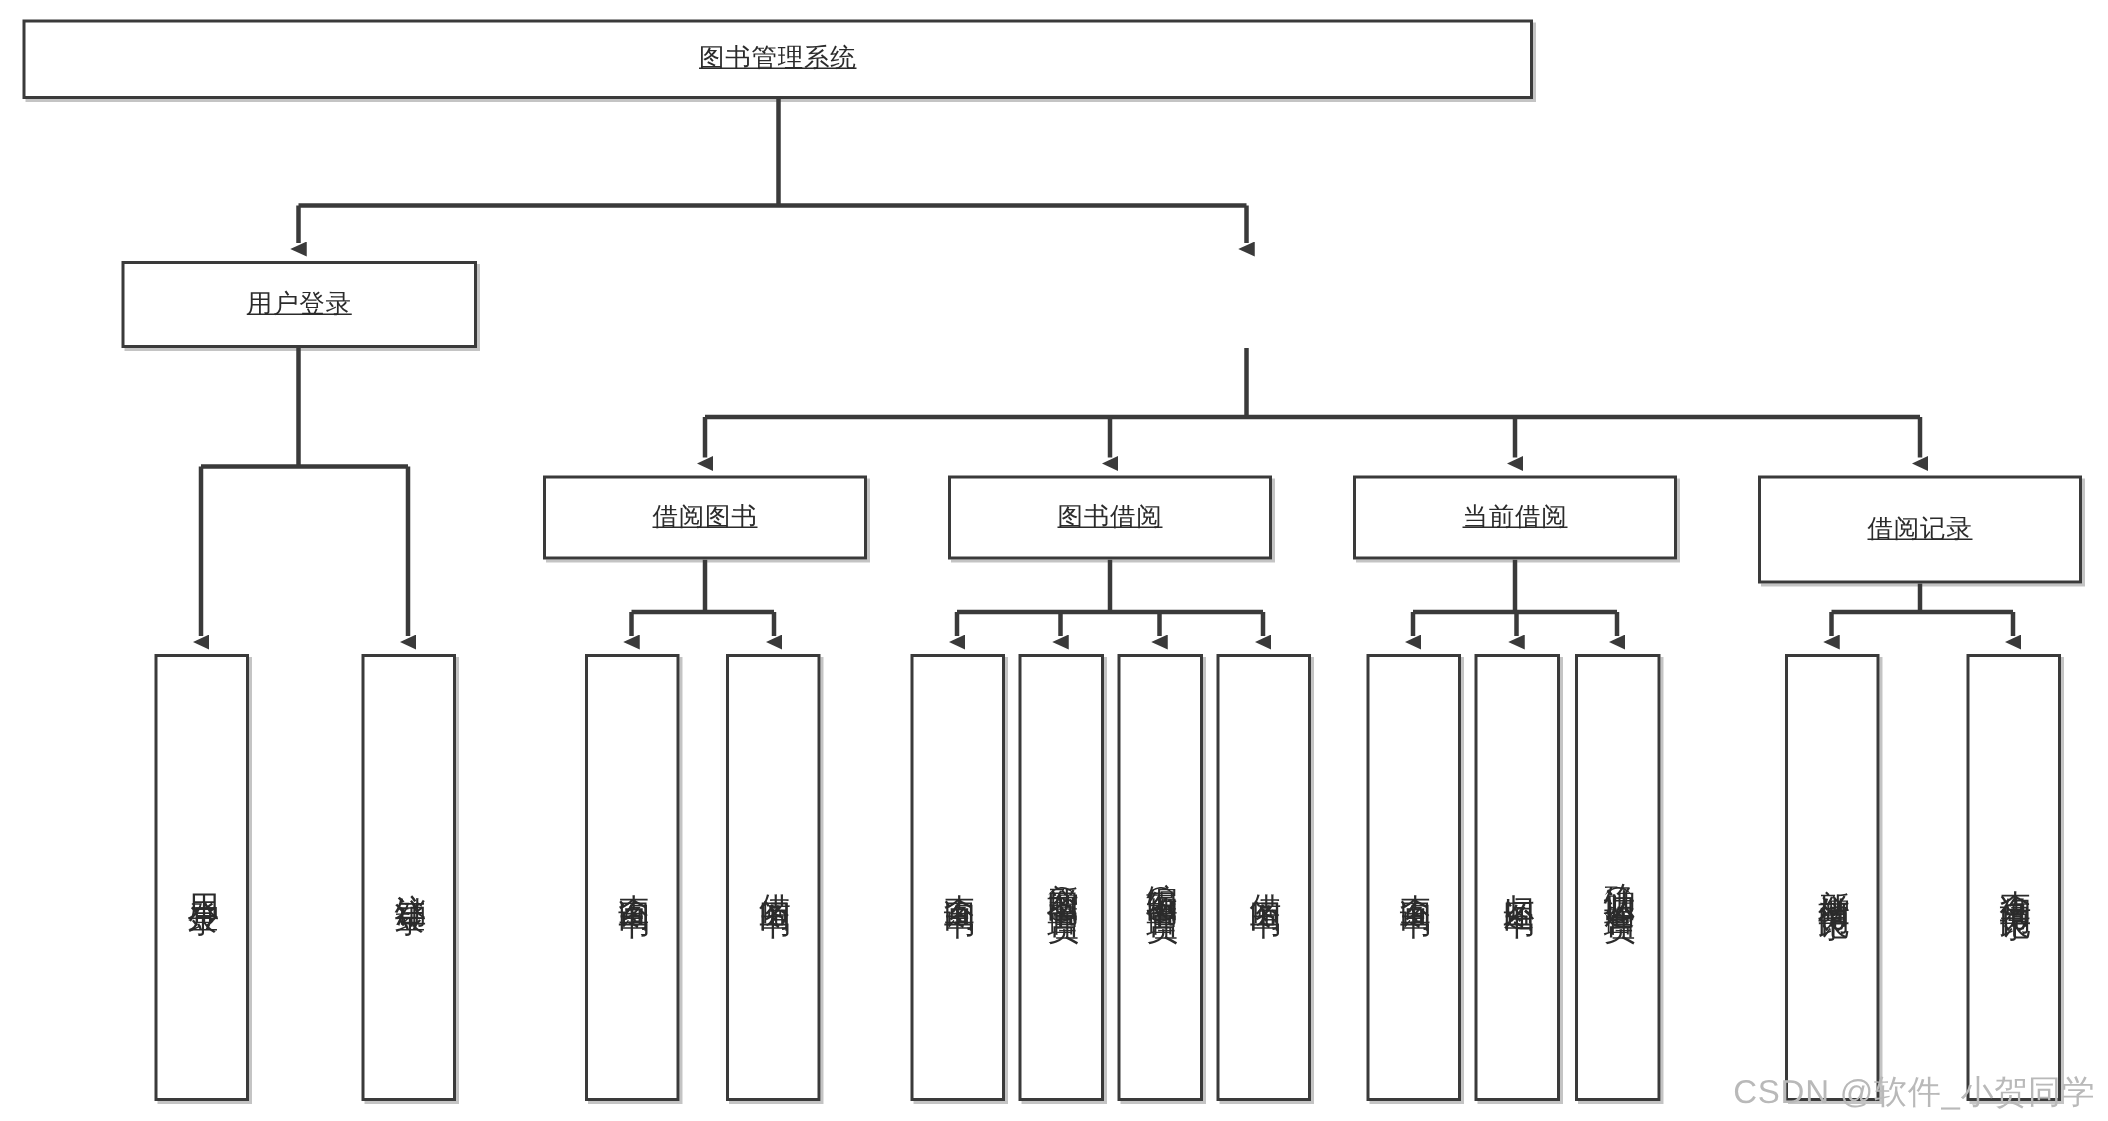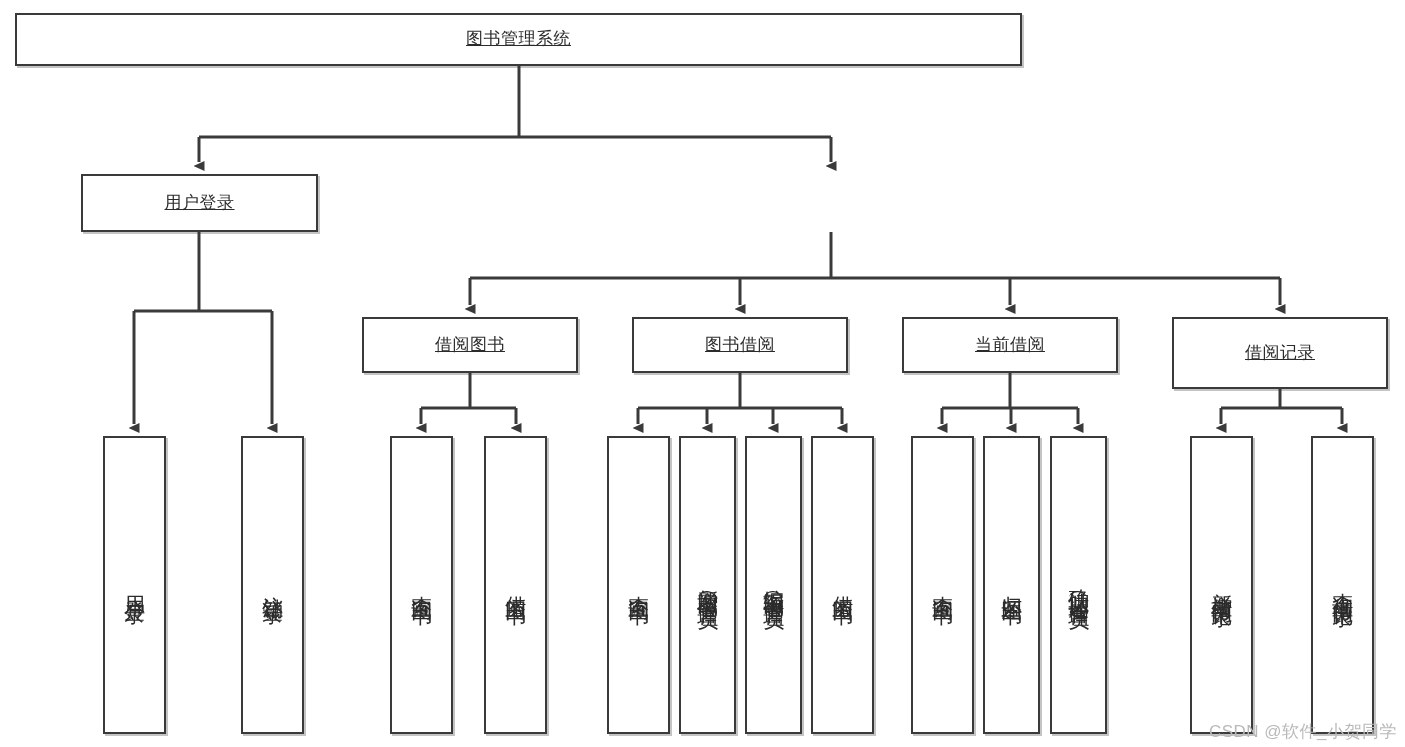"CSDN @软件_小贺同学" #watermark { font-size: 17px -> 22px }
